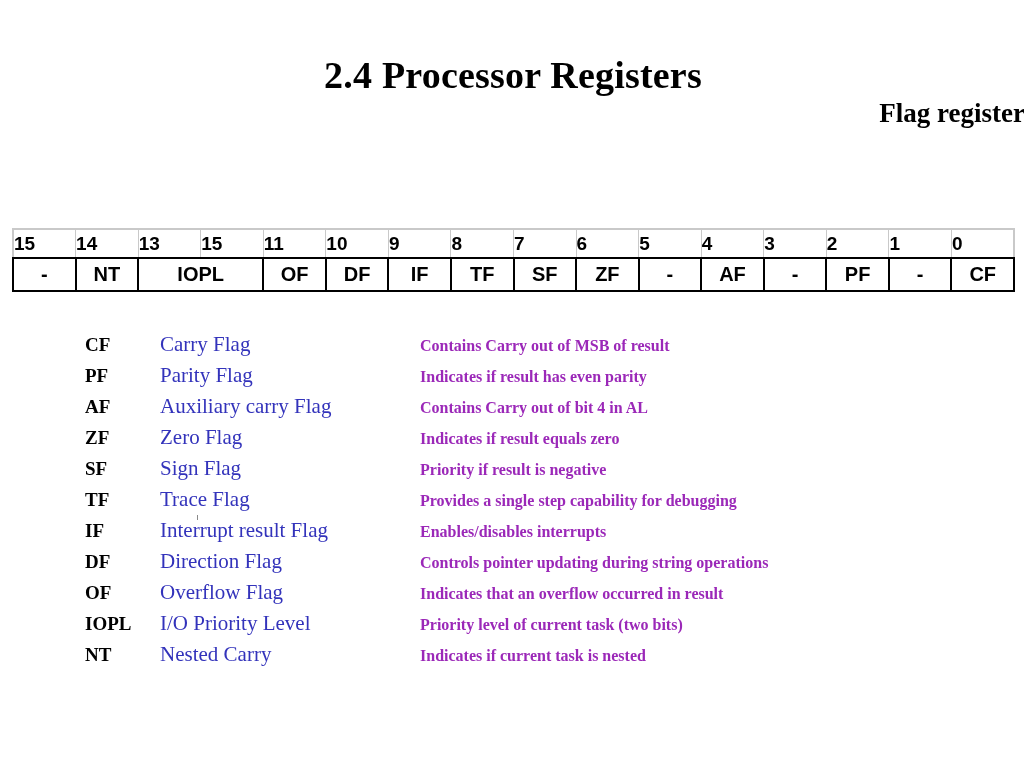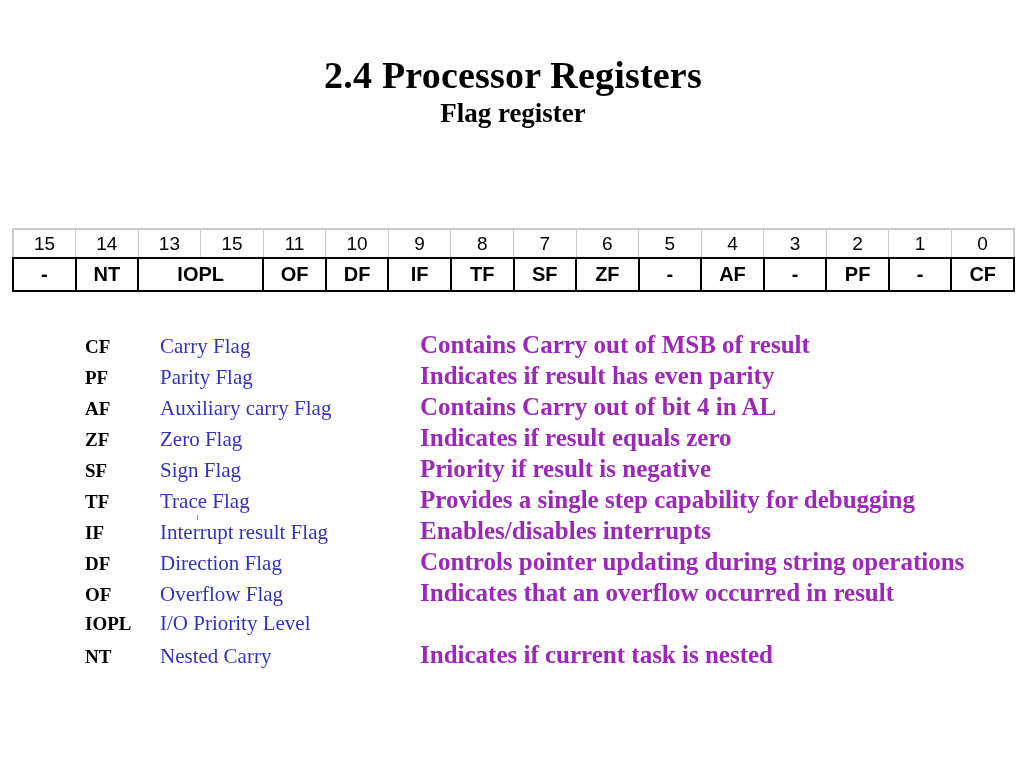"Flag register" #page-subtitle { text-align: none -> right }
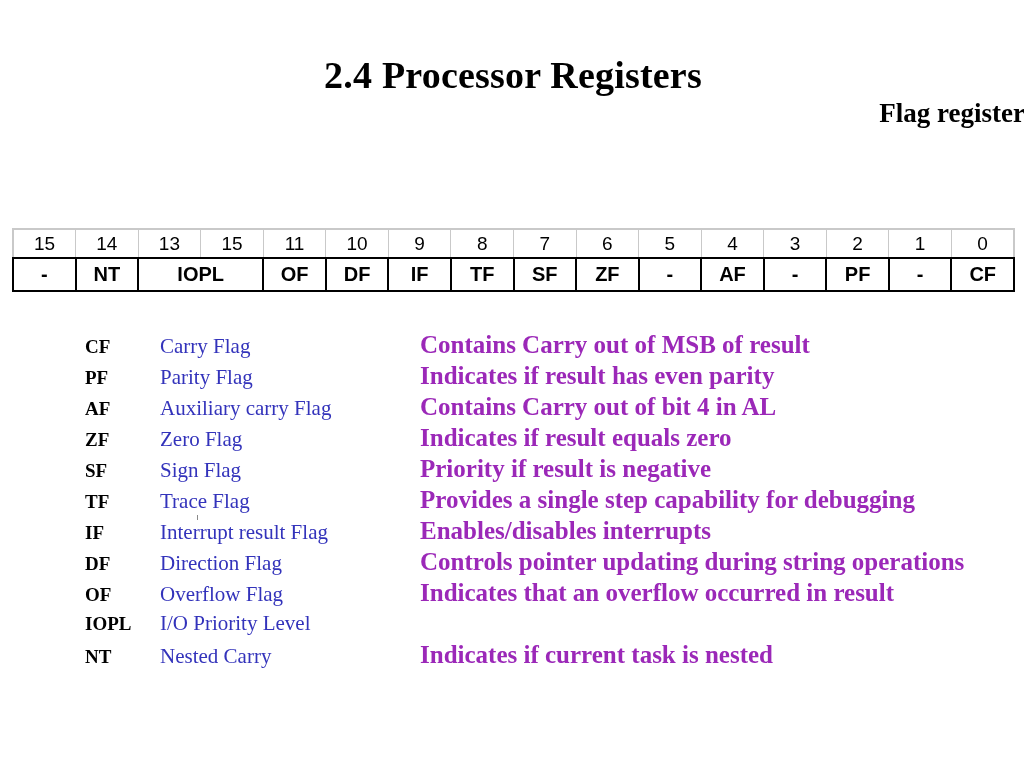"15" table.bits tr.bitnums td { font-weight: normal -> bold; text-align: center -> none }
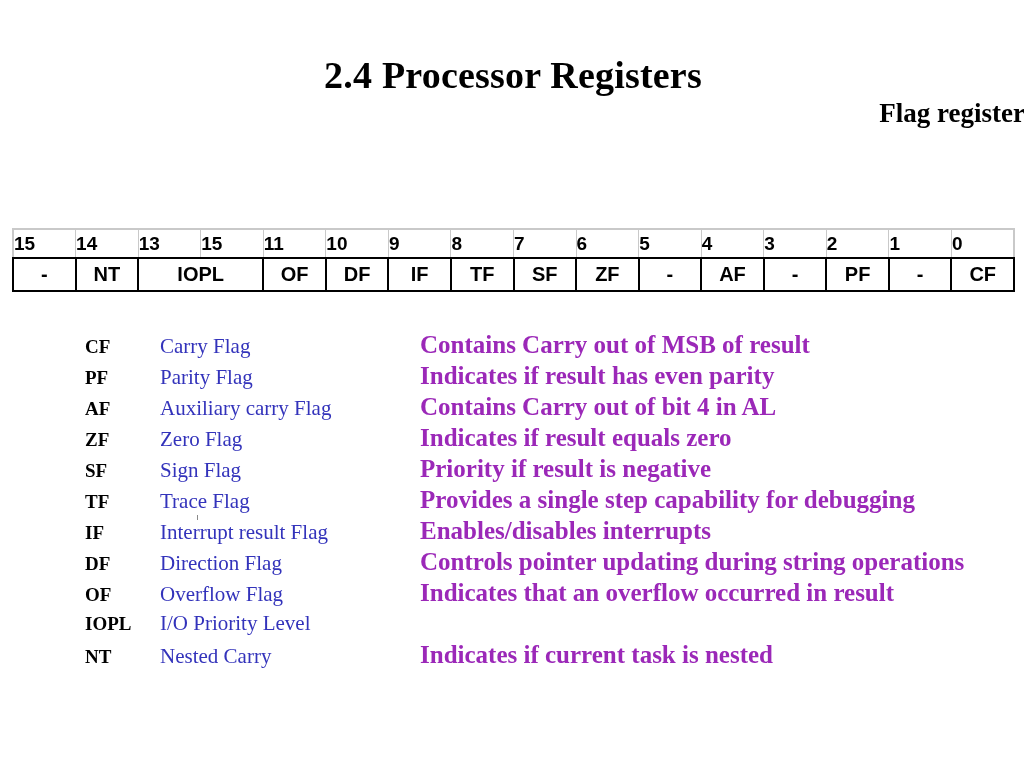"Contains Carry out of MSB" .descr { font-size: 25px -> 16px }
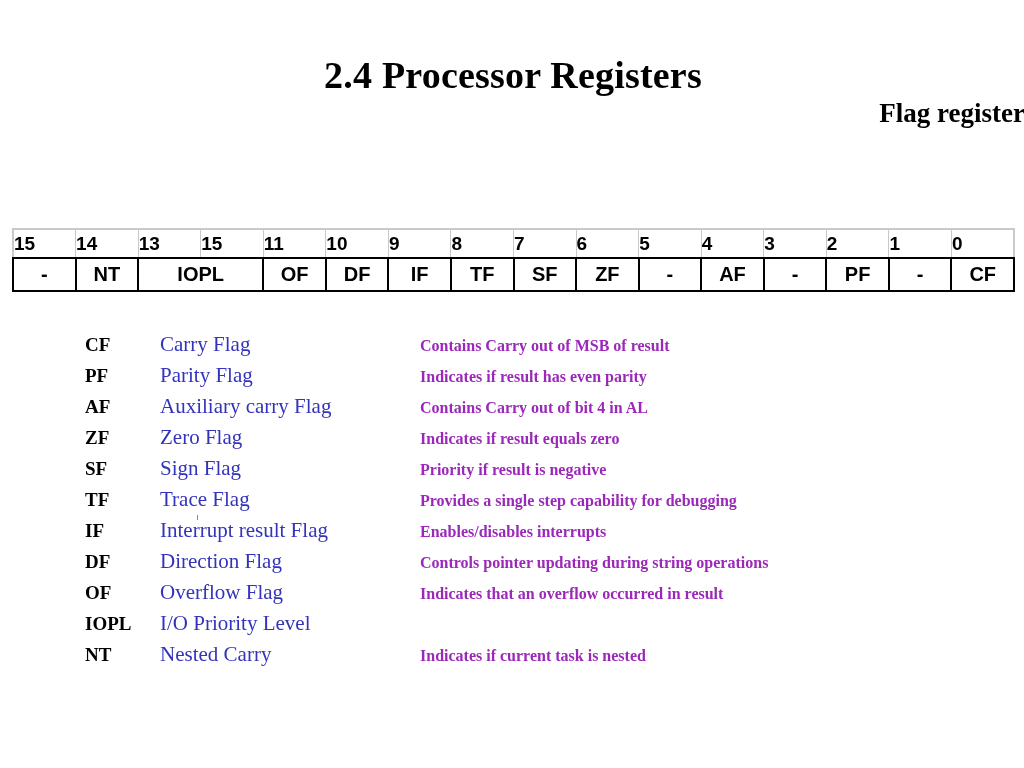"Priority level of current task" div.descr { html: none -> <div>Priority level of current task (two bits)</div> }
